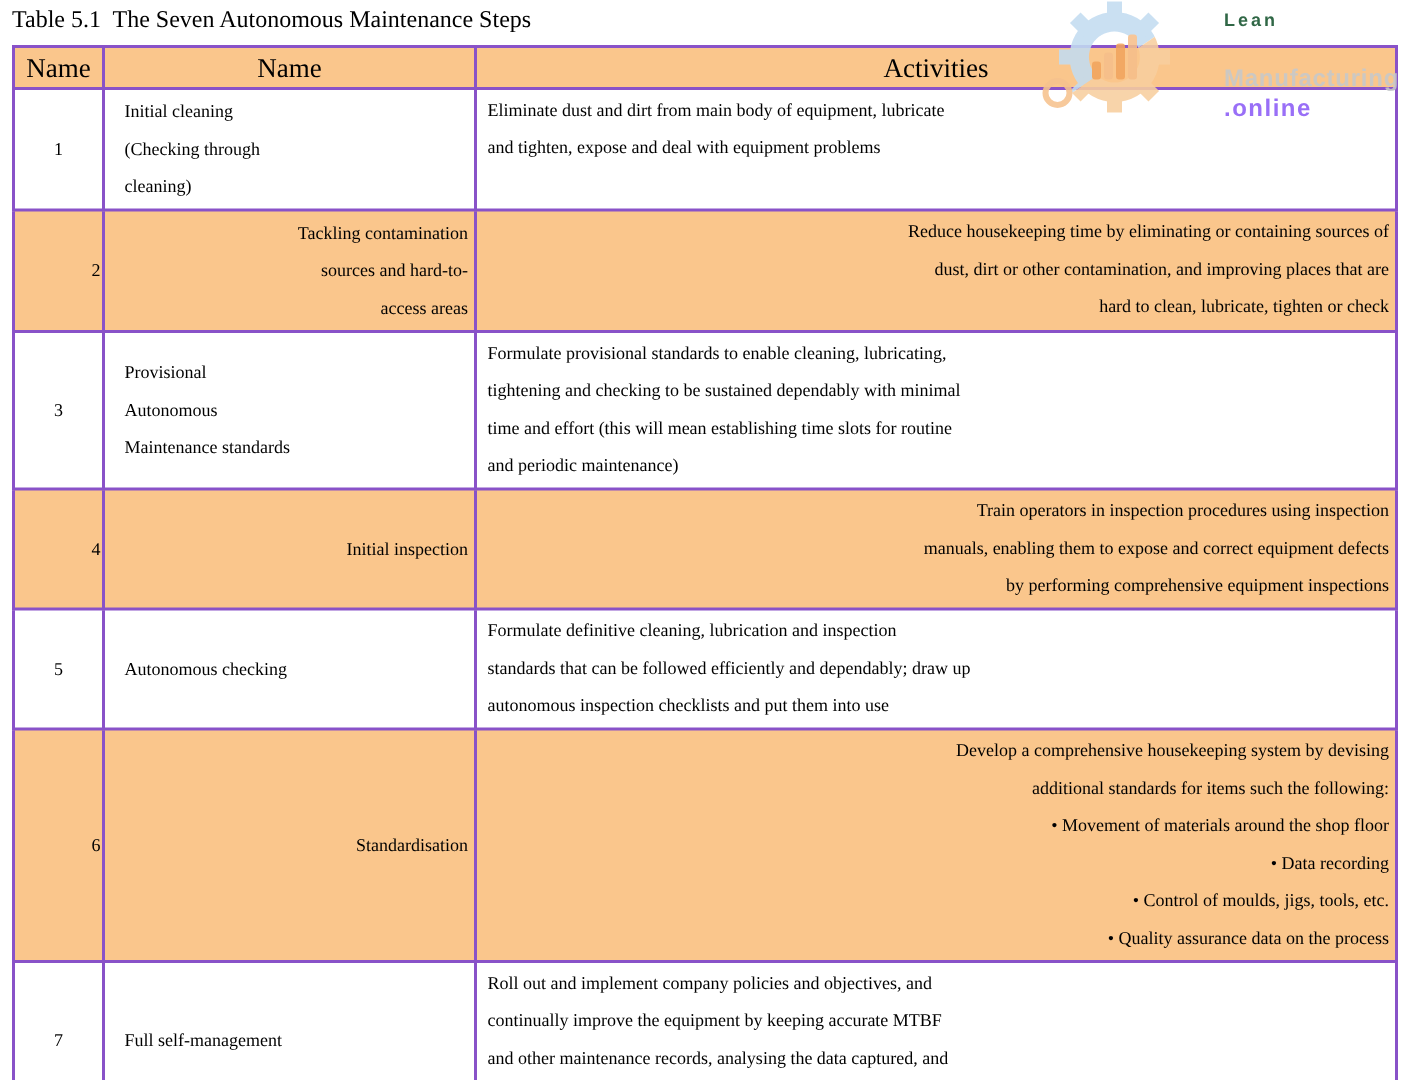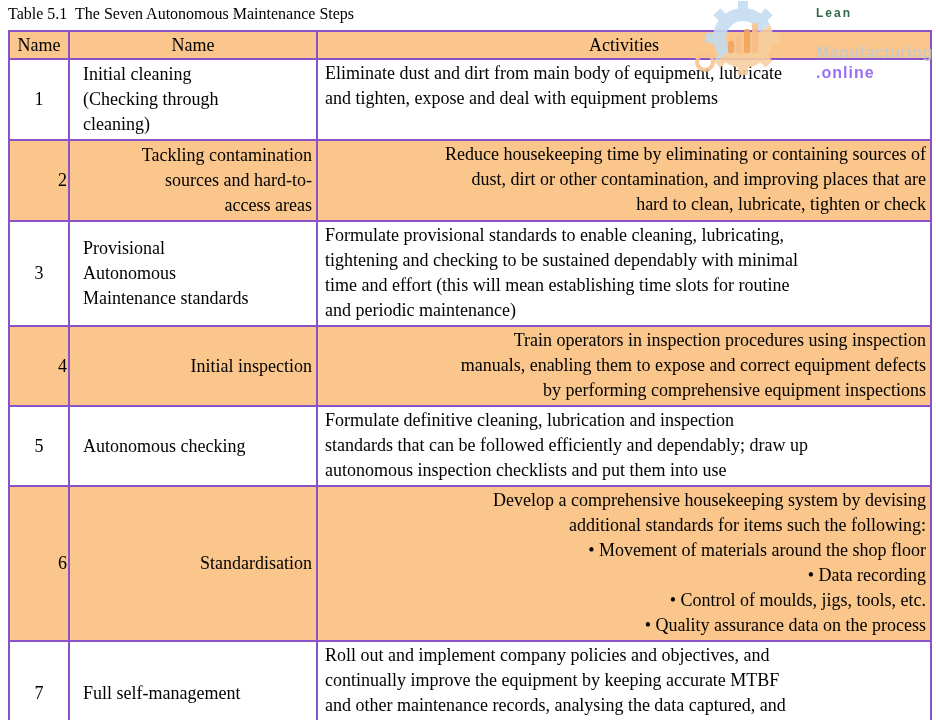"Initial cleaning" .am-table td { font-size: 18px -> 12px }
